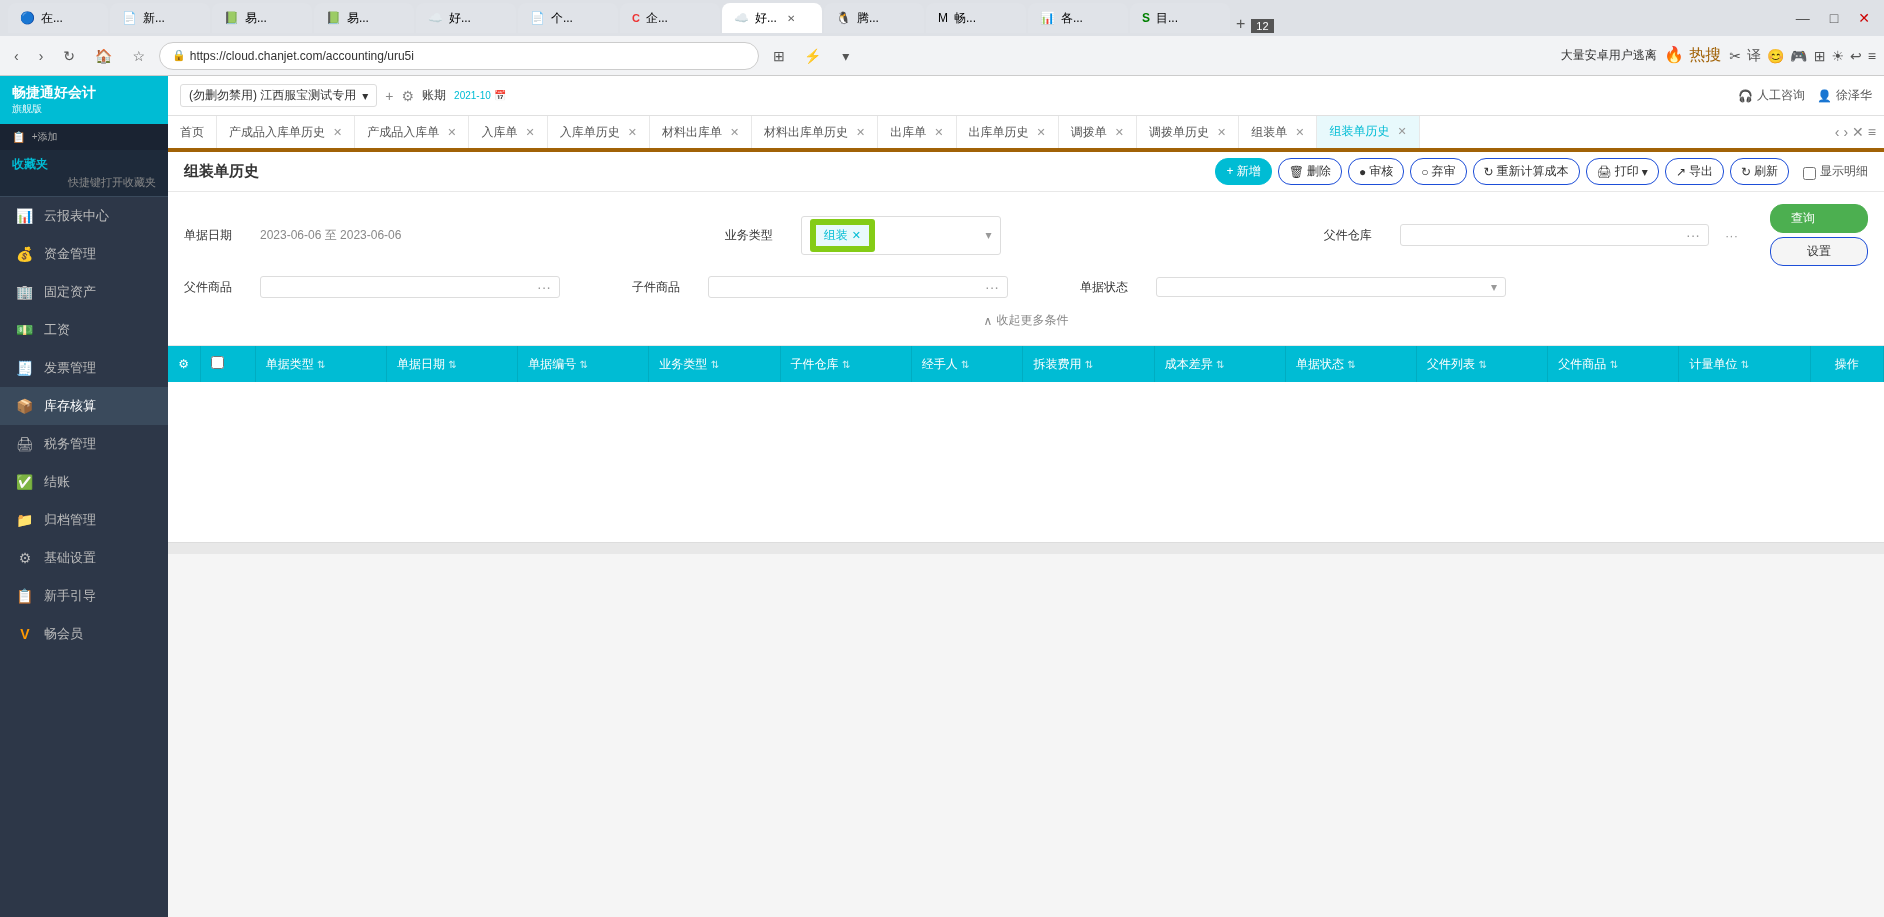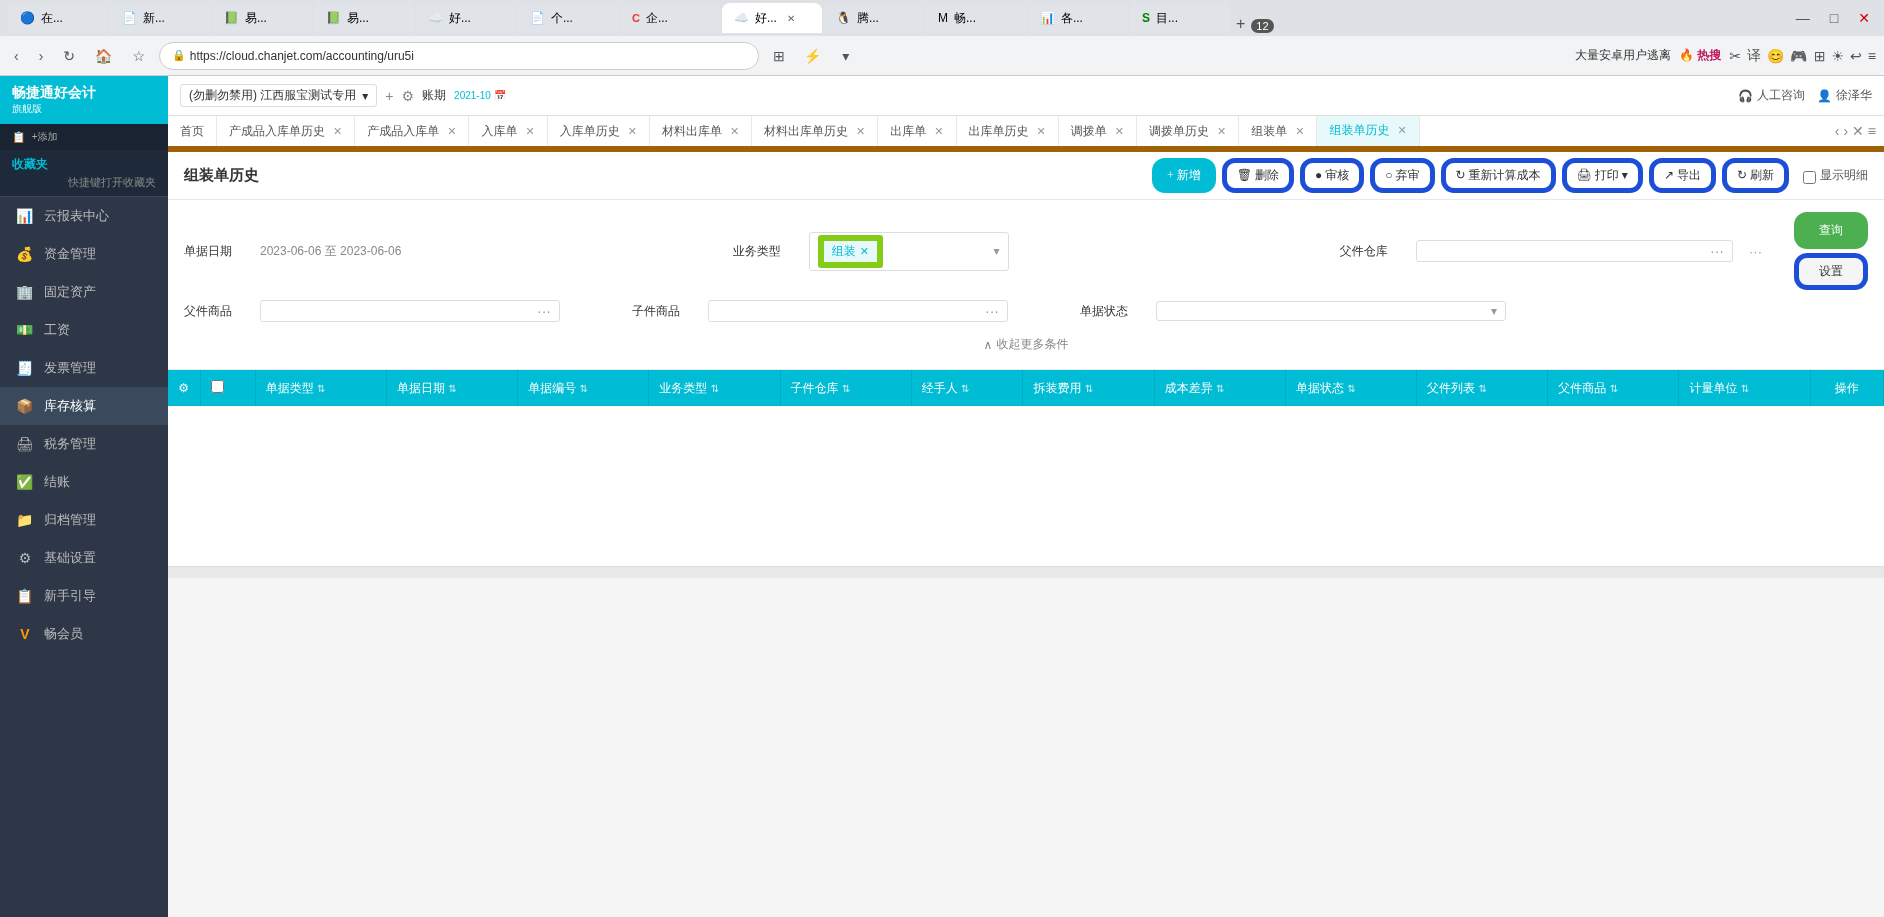"12" span { border-radius: 7px -> 0 }
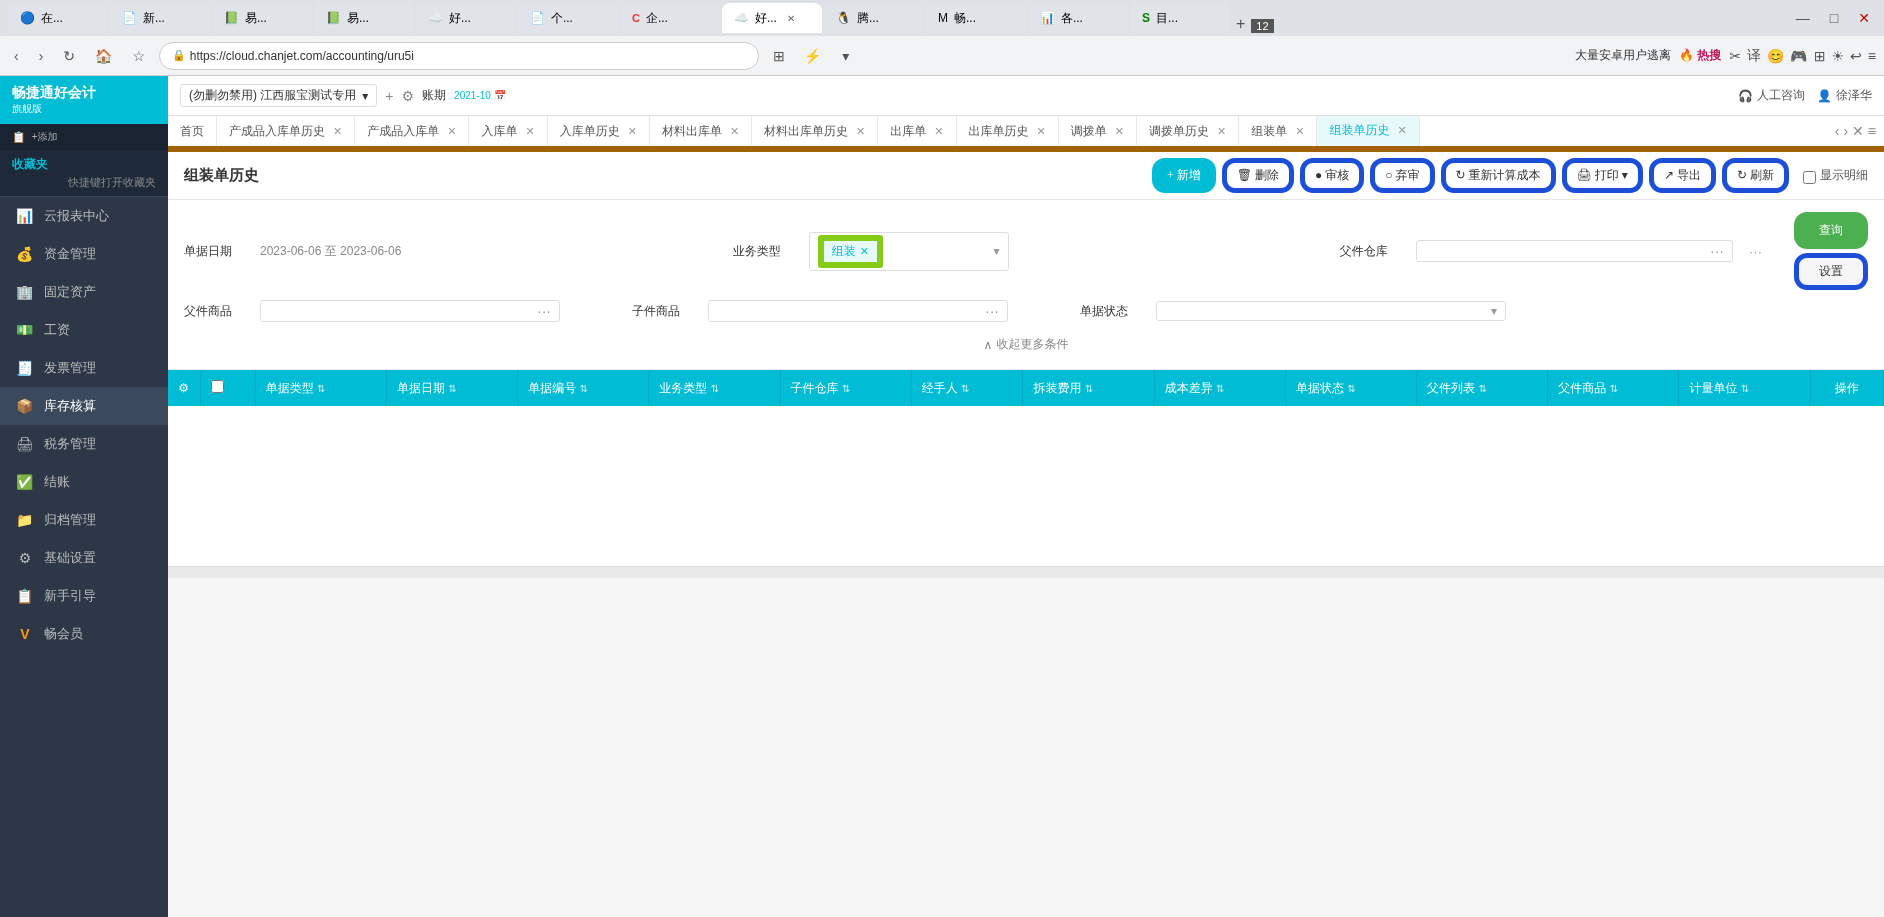"🔥 热搜" .hot-badge { color: #be185d -> #a16207; font-size: 12px -> 16px; font-weight: bold -> normal }
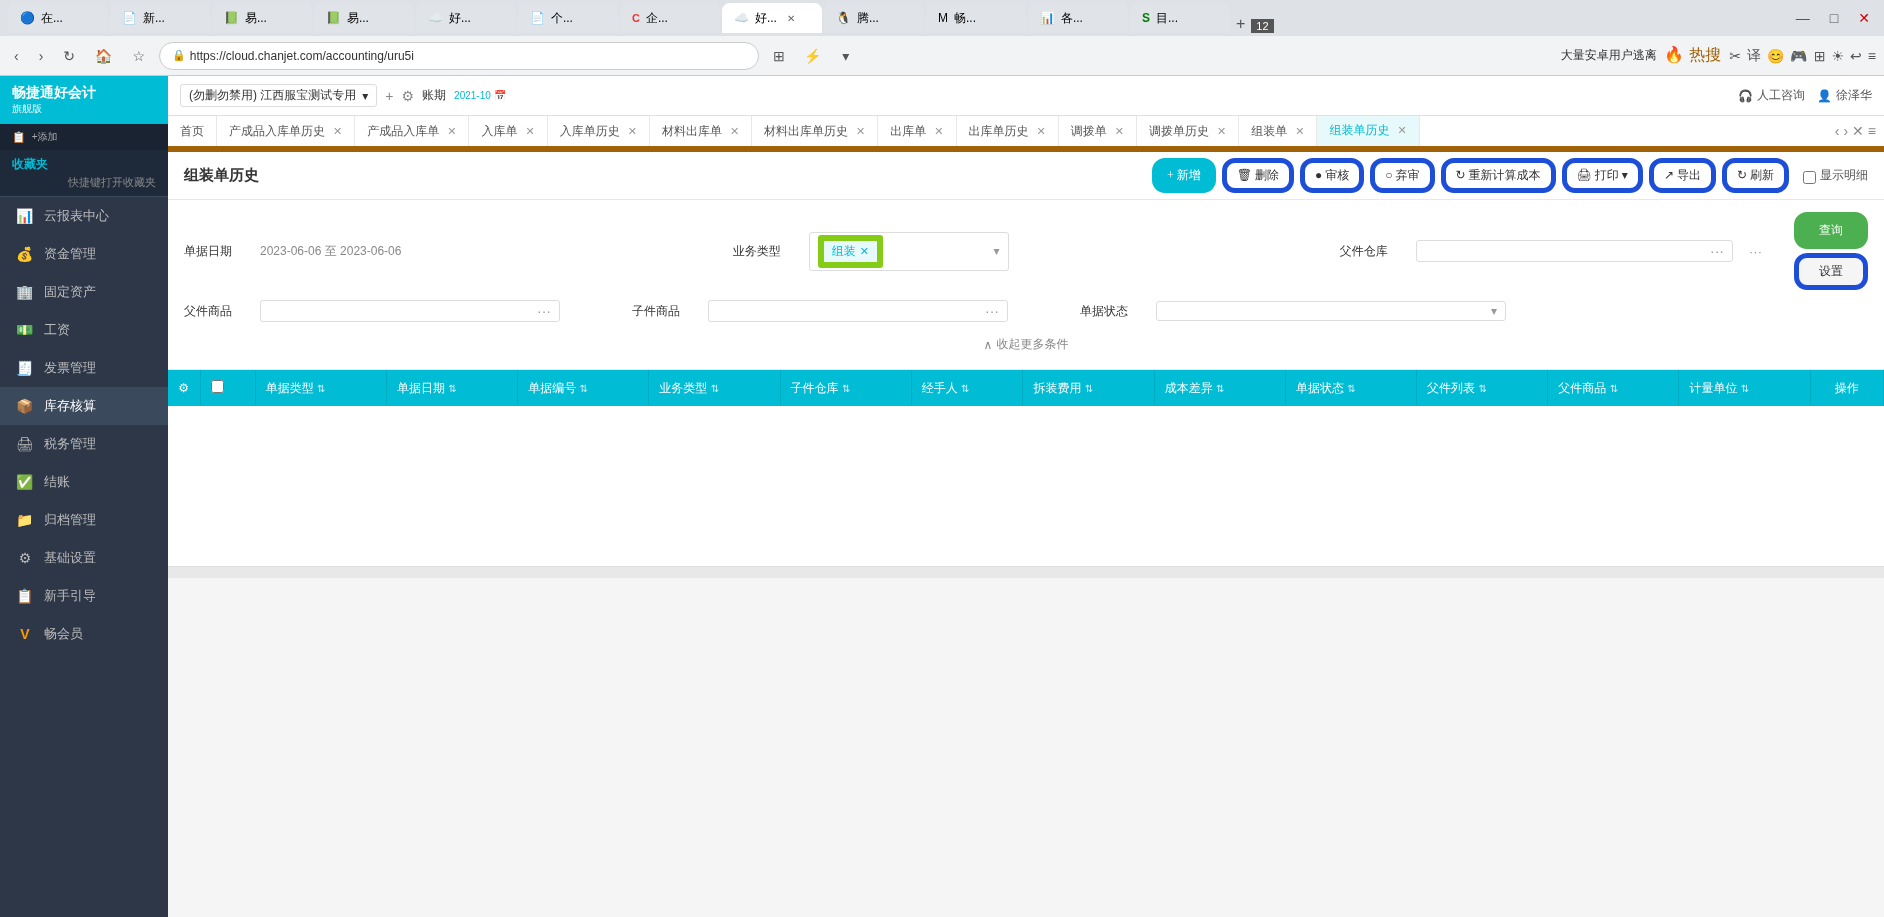"首页" .tab-nav { border-bottom: 6px solid #a16207 -> 4px solid #a16207 }
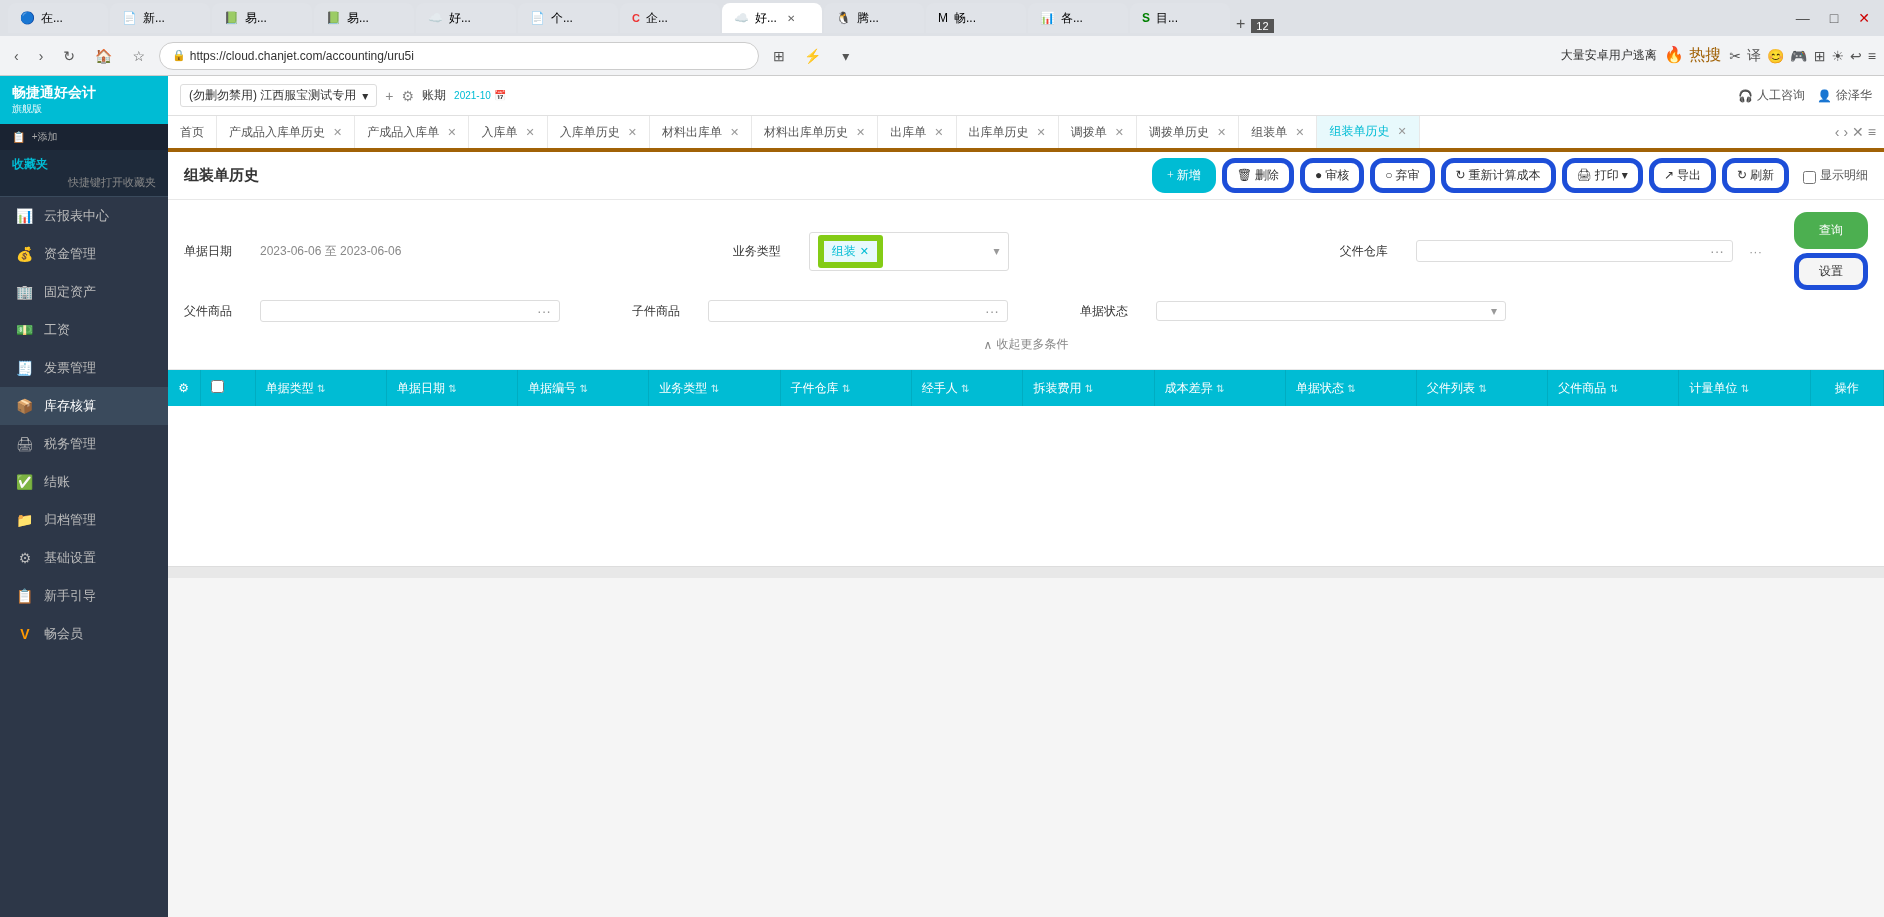"+ 新增" .toolbar-btn { border: 5px solid #1d4ed8 -> 1px solid #1d4ed8; font-family: Liberation Serif, serif -> none }
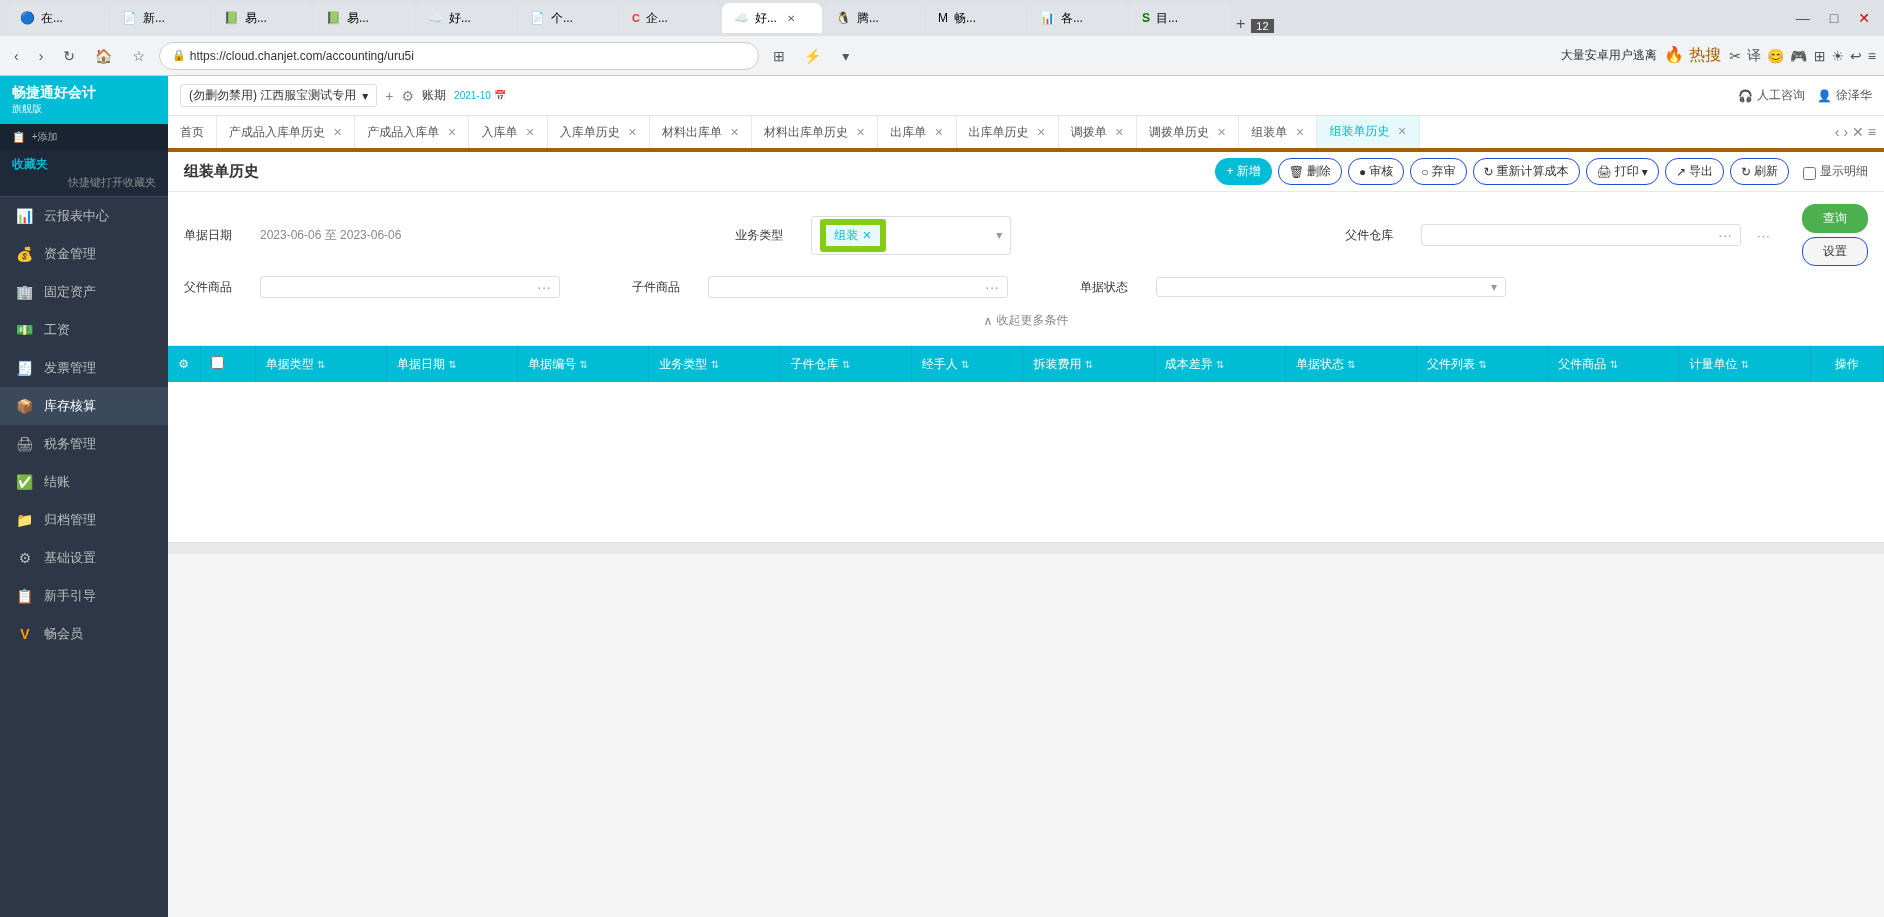"设置" button.toolbar-btn { padding: 5px 20px -> 5px 36px }
